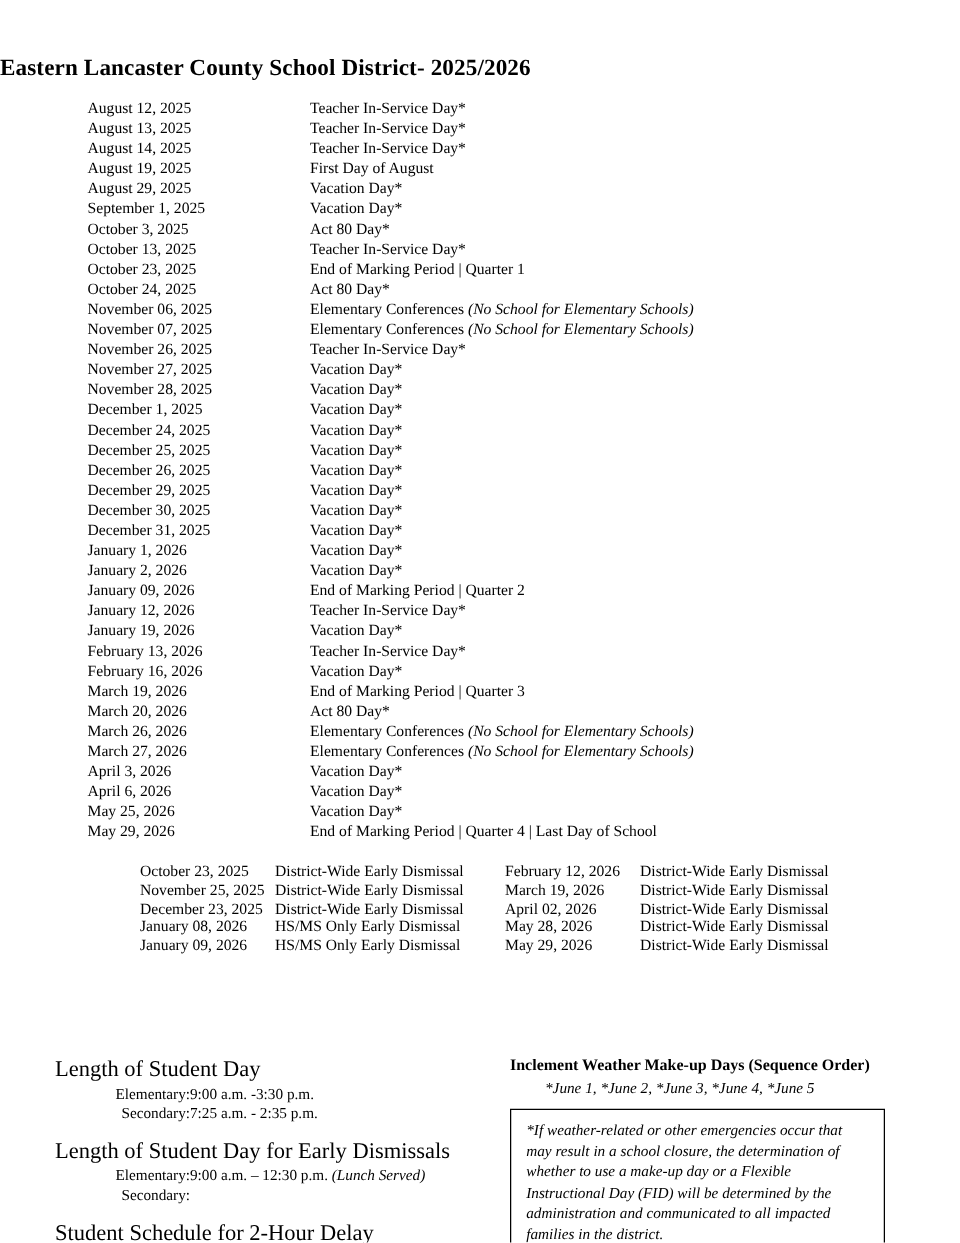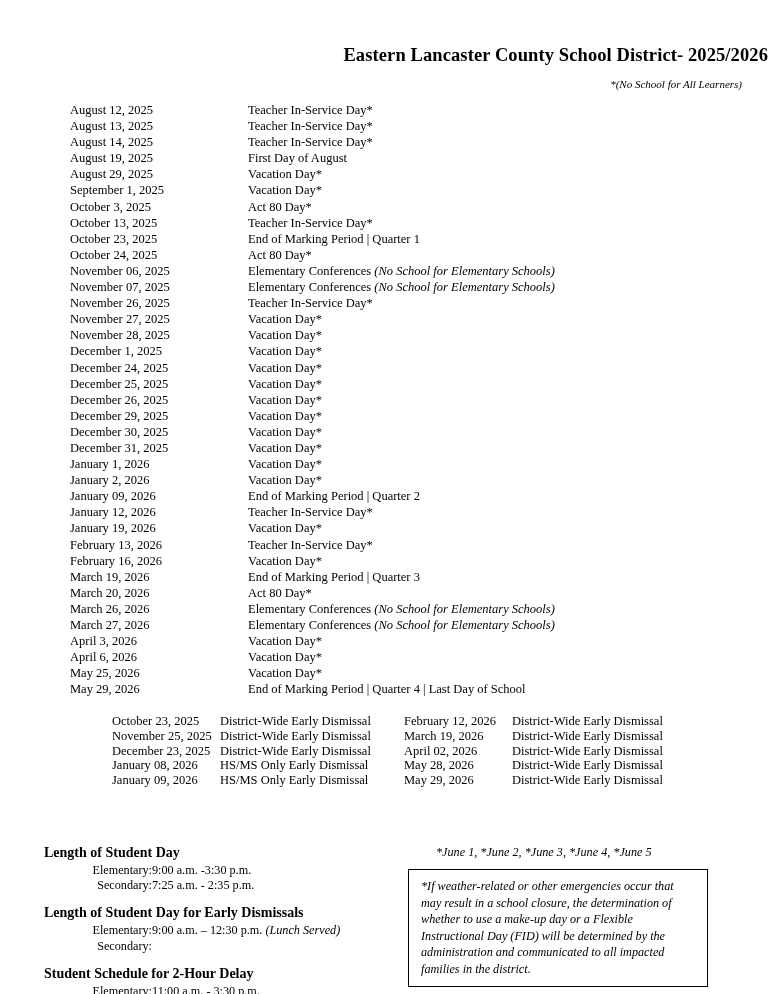"Eastern Lancaster County School" .title { text-align: right -> left }
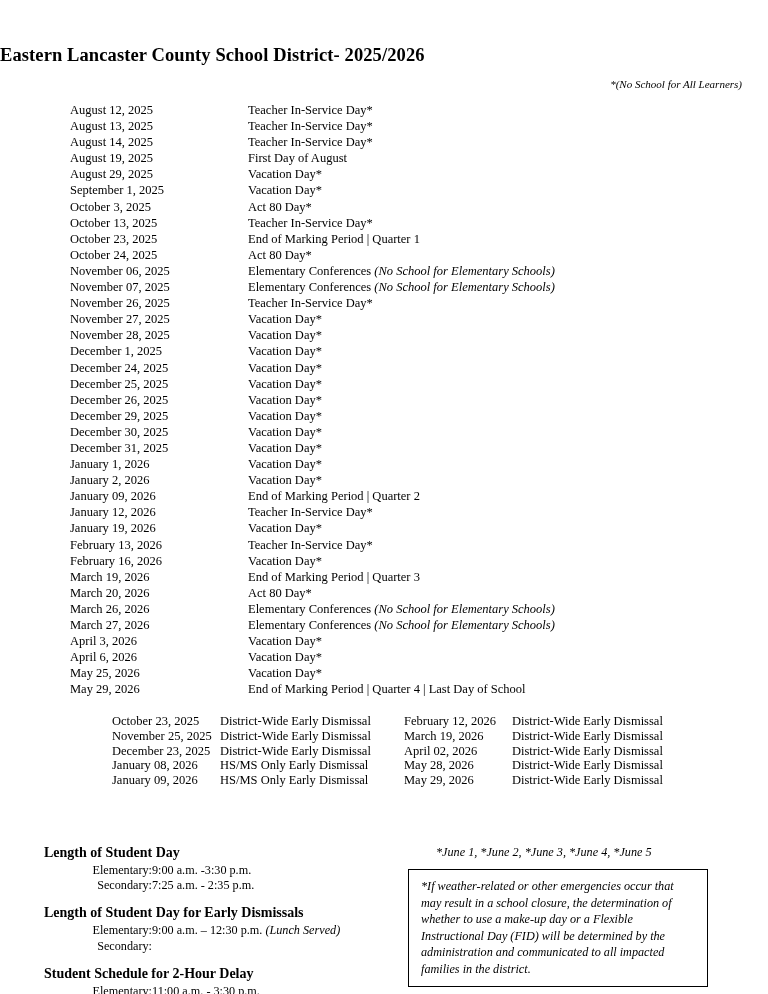"*(No School for All Learners)" div.subnote { html: <div>*(No School for All Learners)</div> -> none }
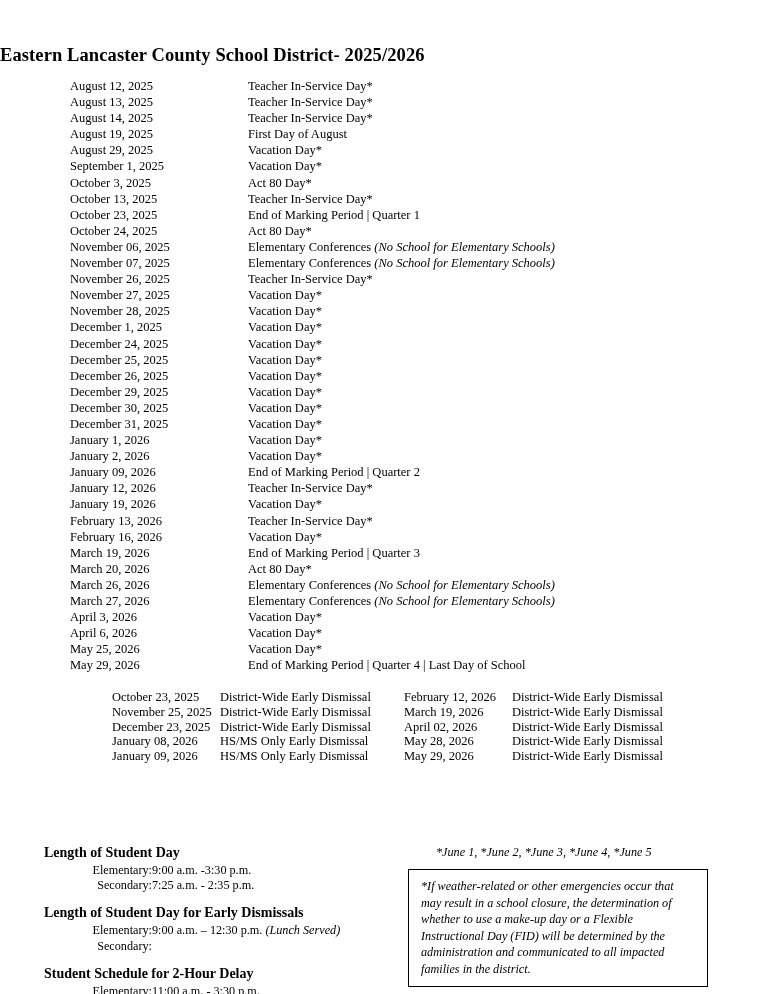"Length of Student Day" .sec-head { font-size: 14px -> 18px; font-weight: bold -> normal }
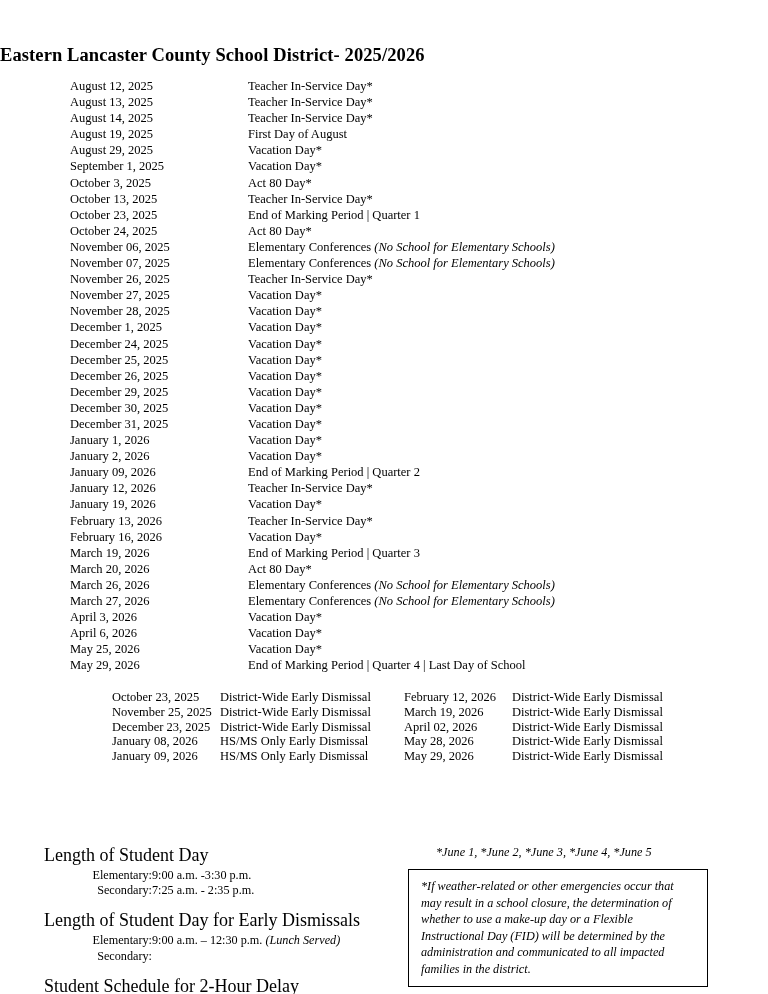"Inclement Weather Make-up Days (Sequence" div.weather-head { html: none -> <div>Inclement Weather Make-up Days (Sequence Order)</div> }
